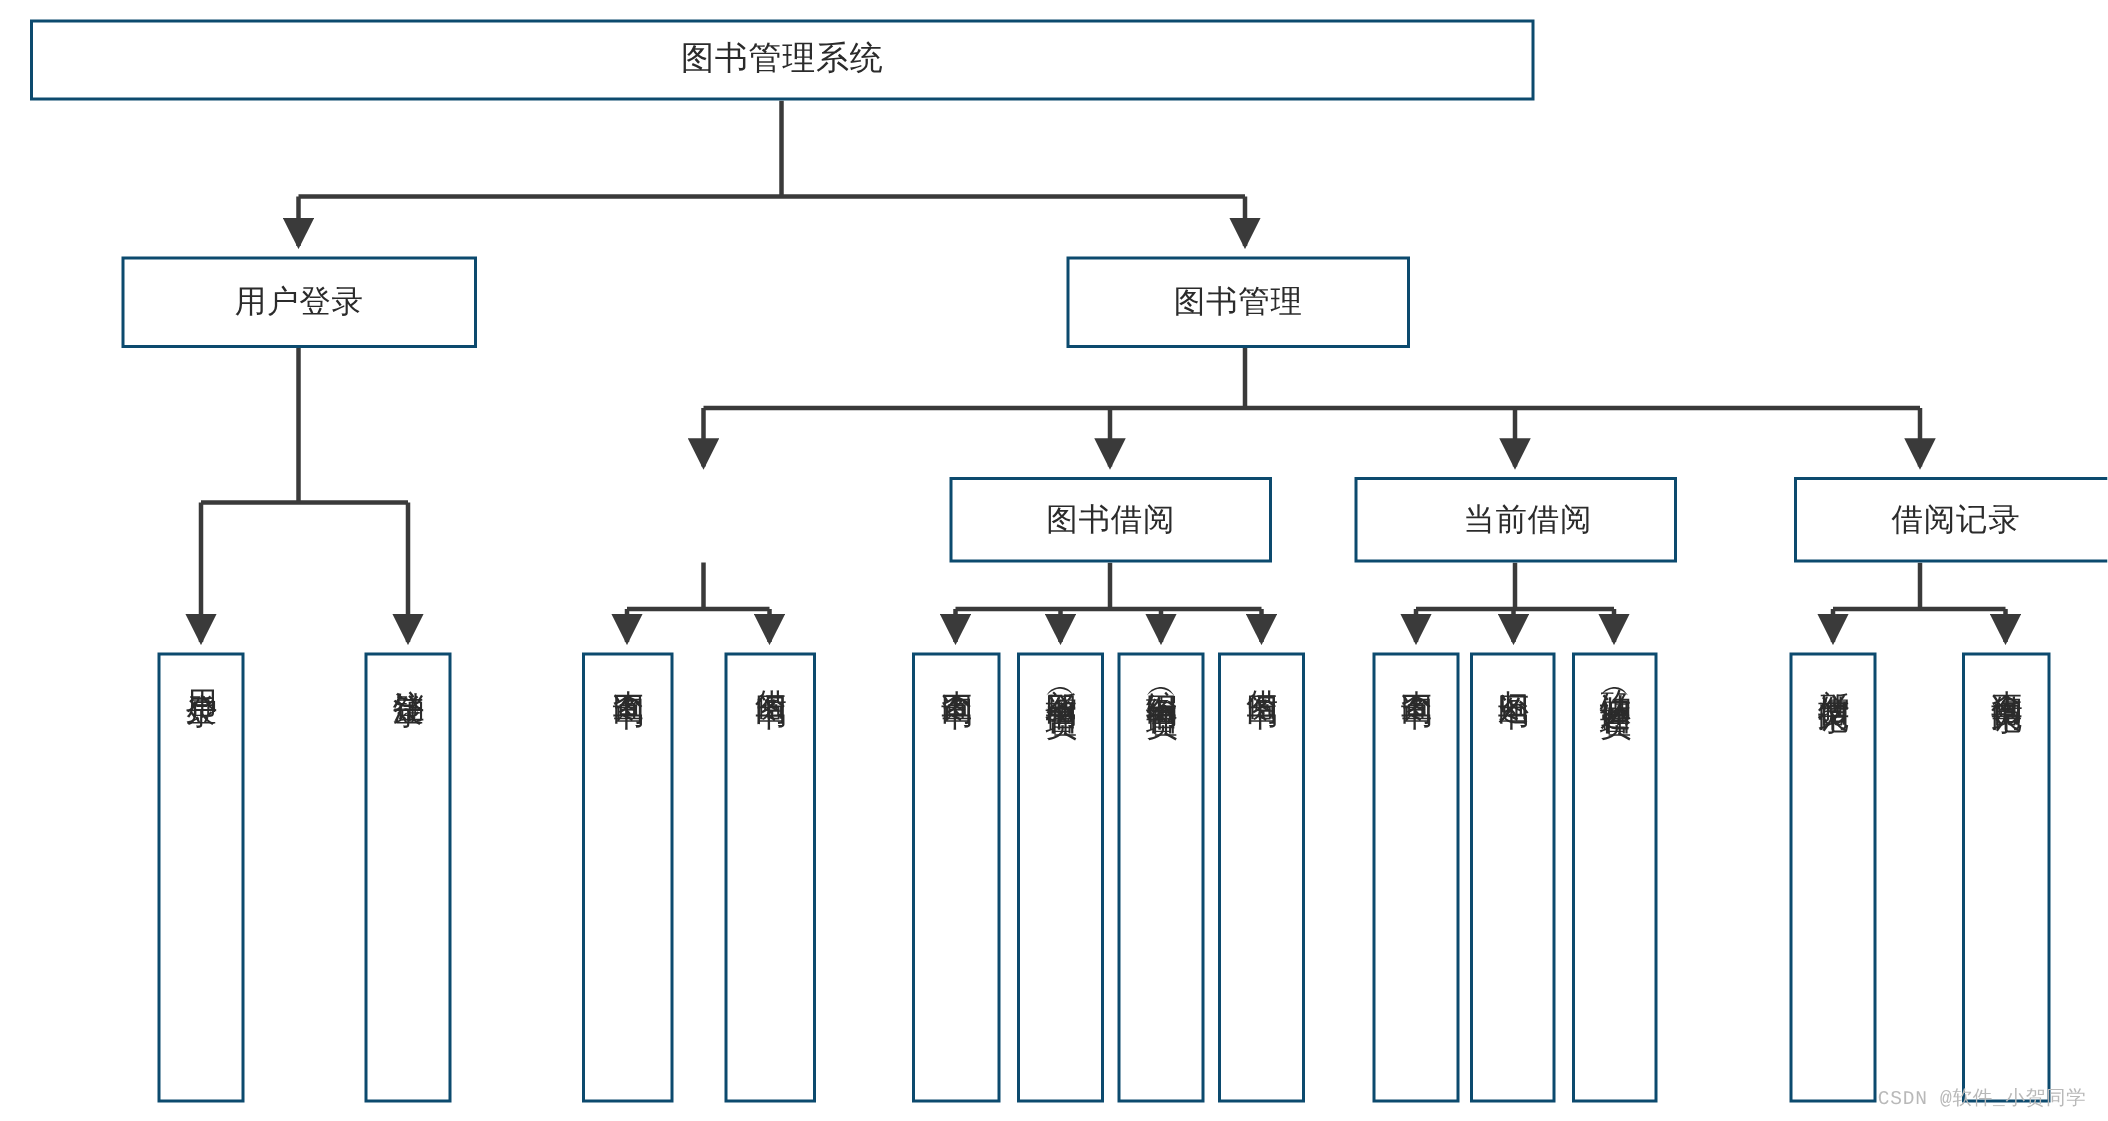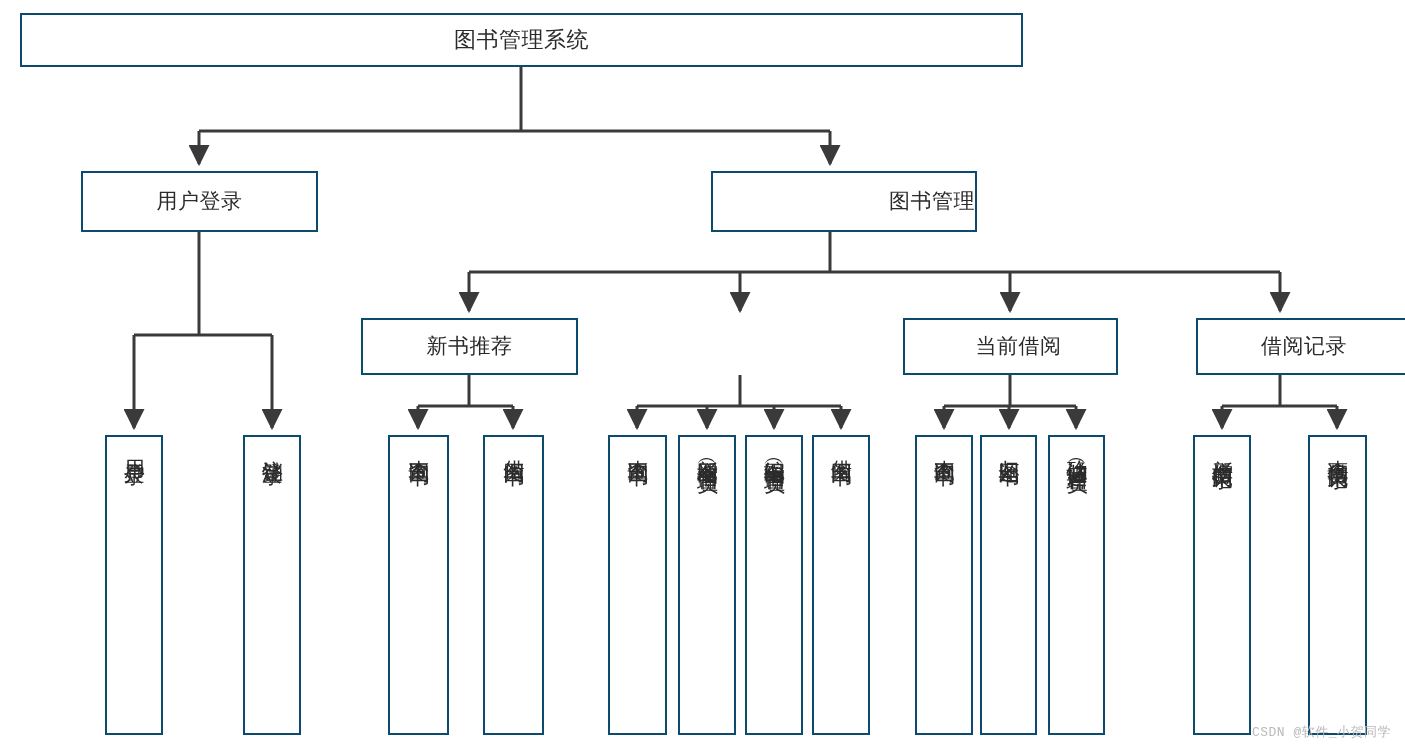"图书管理" div.node { justify-content: flex-end -> none; width: 266px -> 229px }
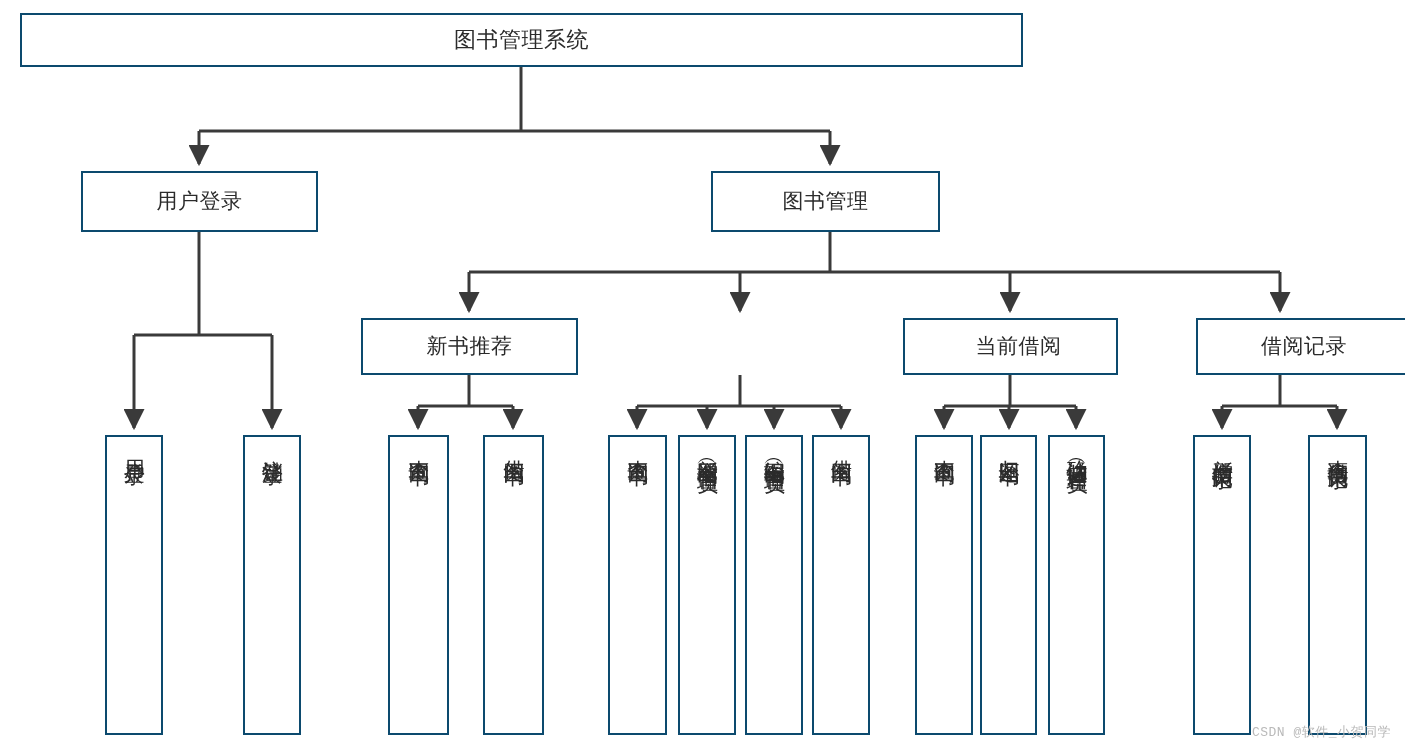"新书推荐" div.node { html: <div> <span>新书推荐</span> </div> -> none }
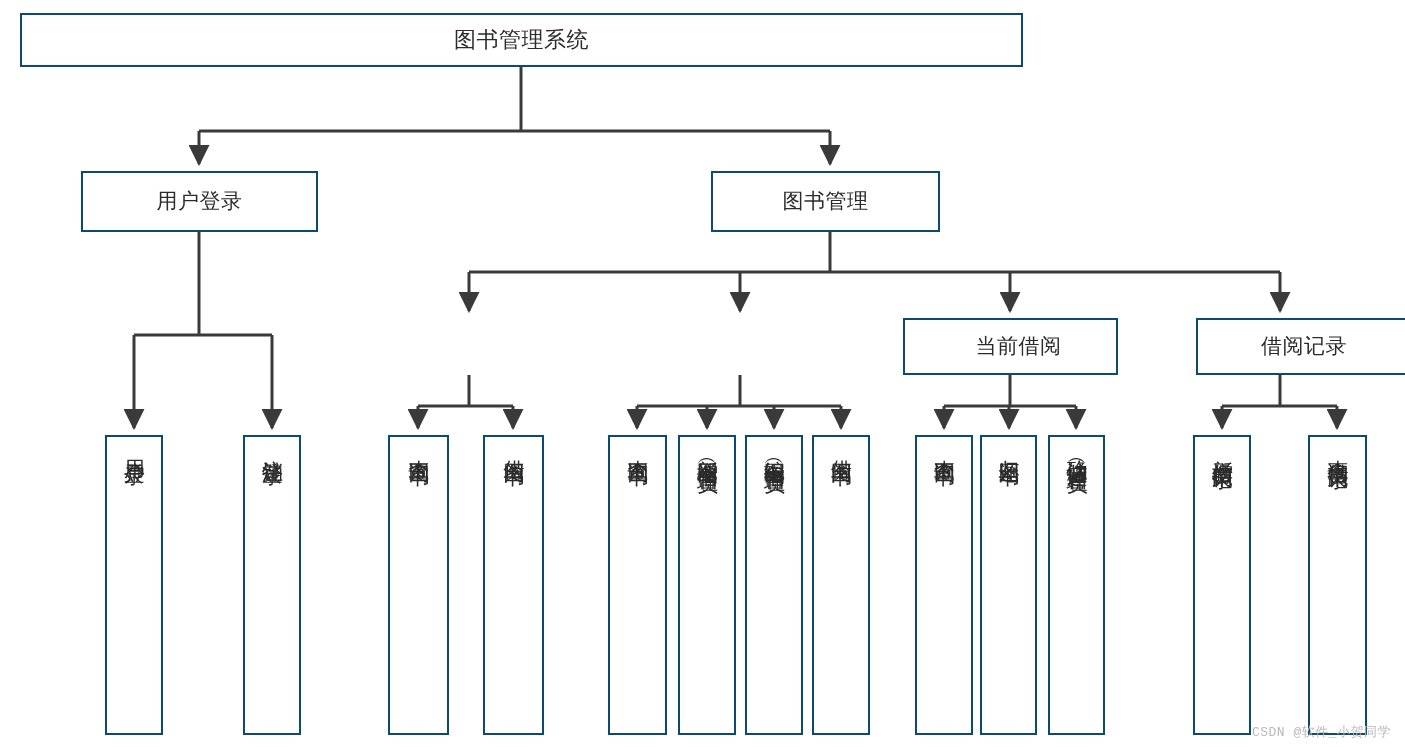"图书借阅" div.node { html: none -> <div> <span>图书借阅</span> </div> }
